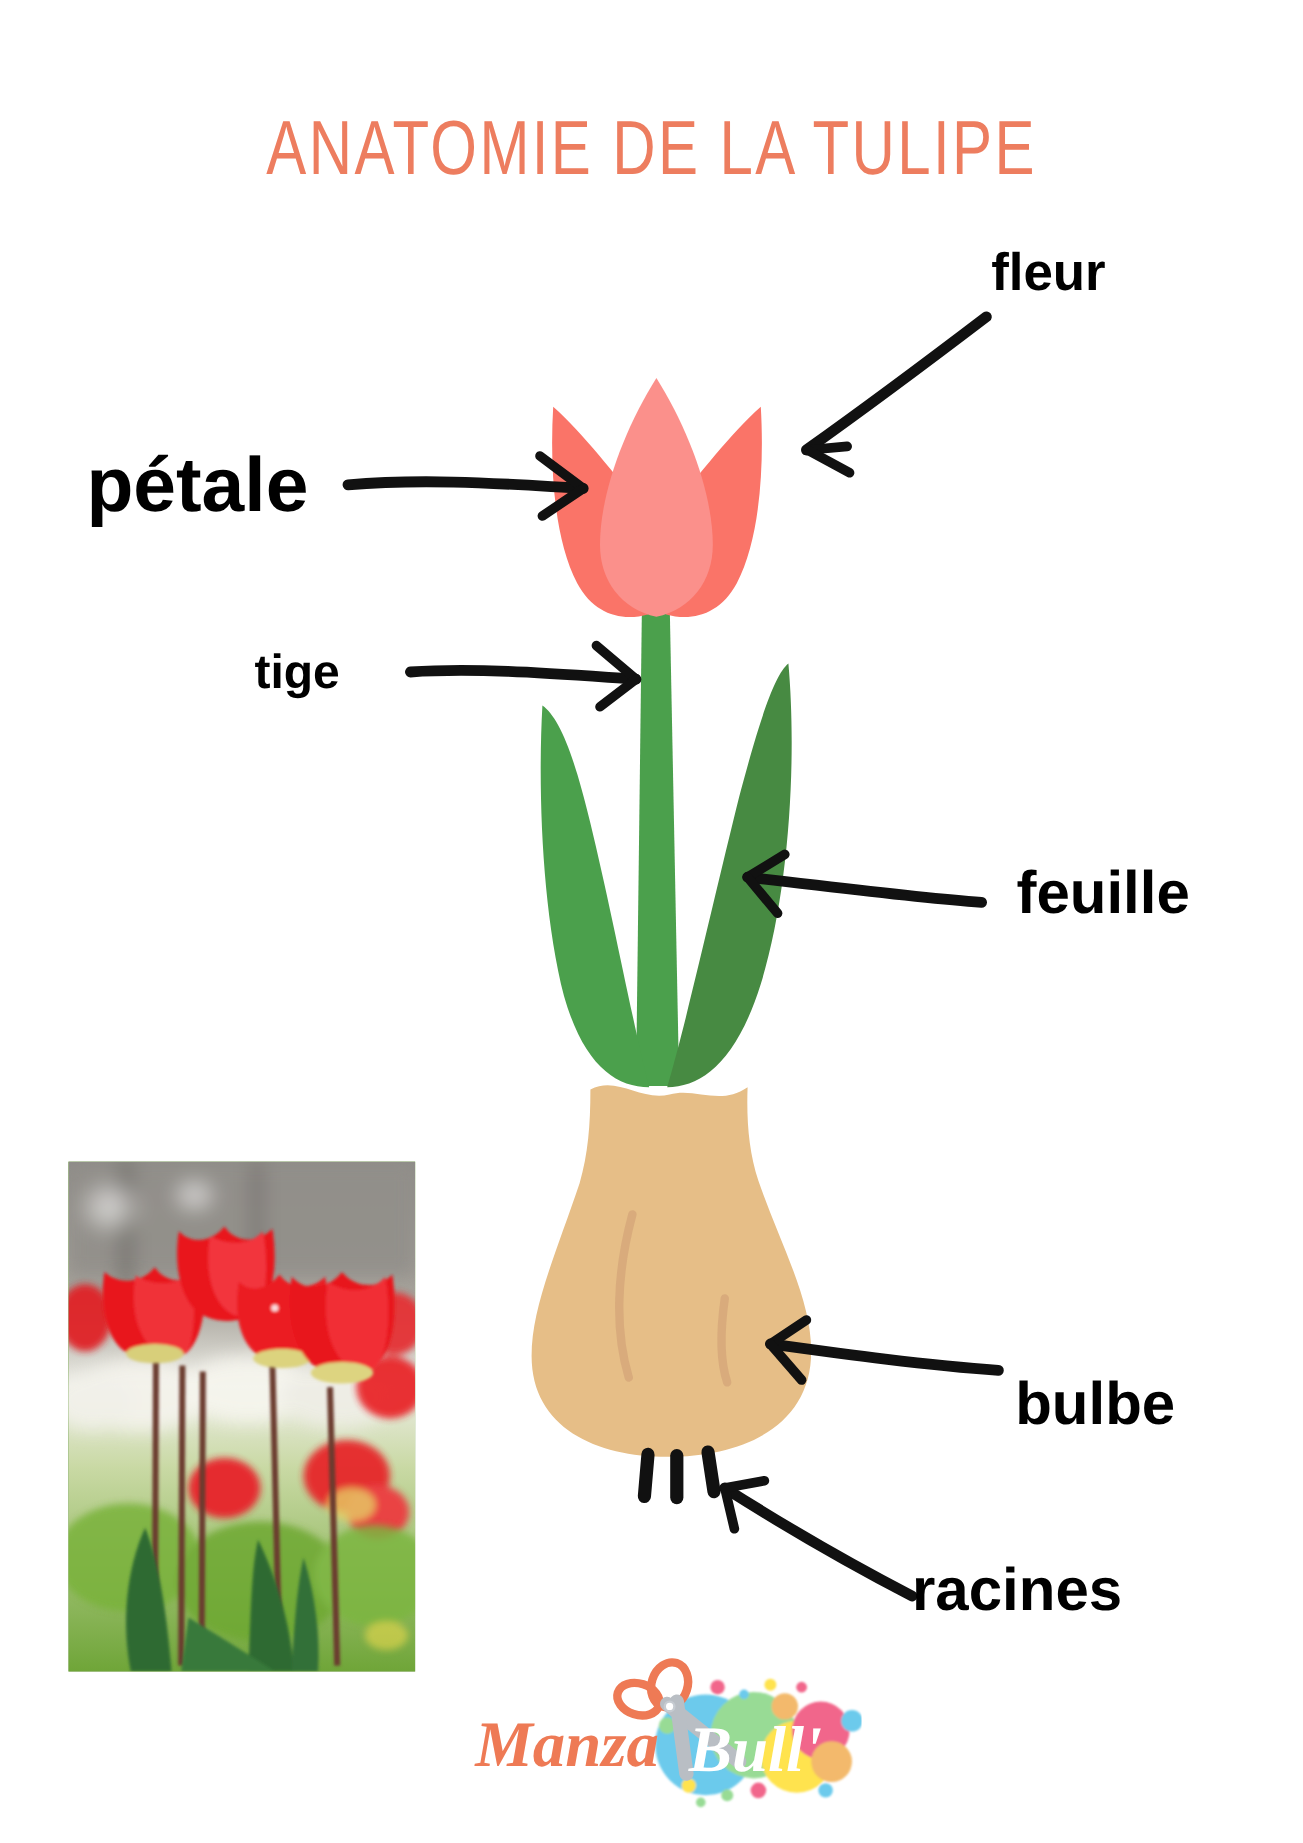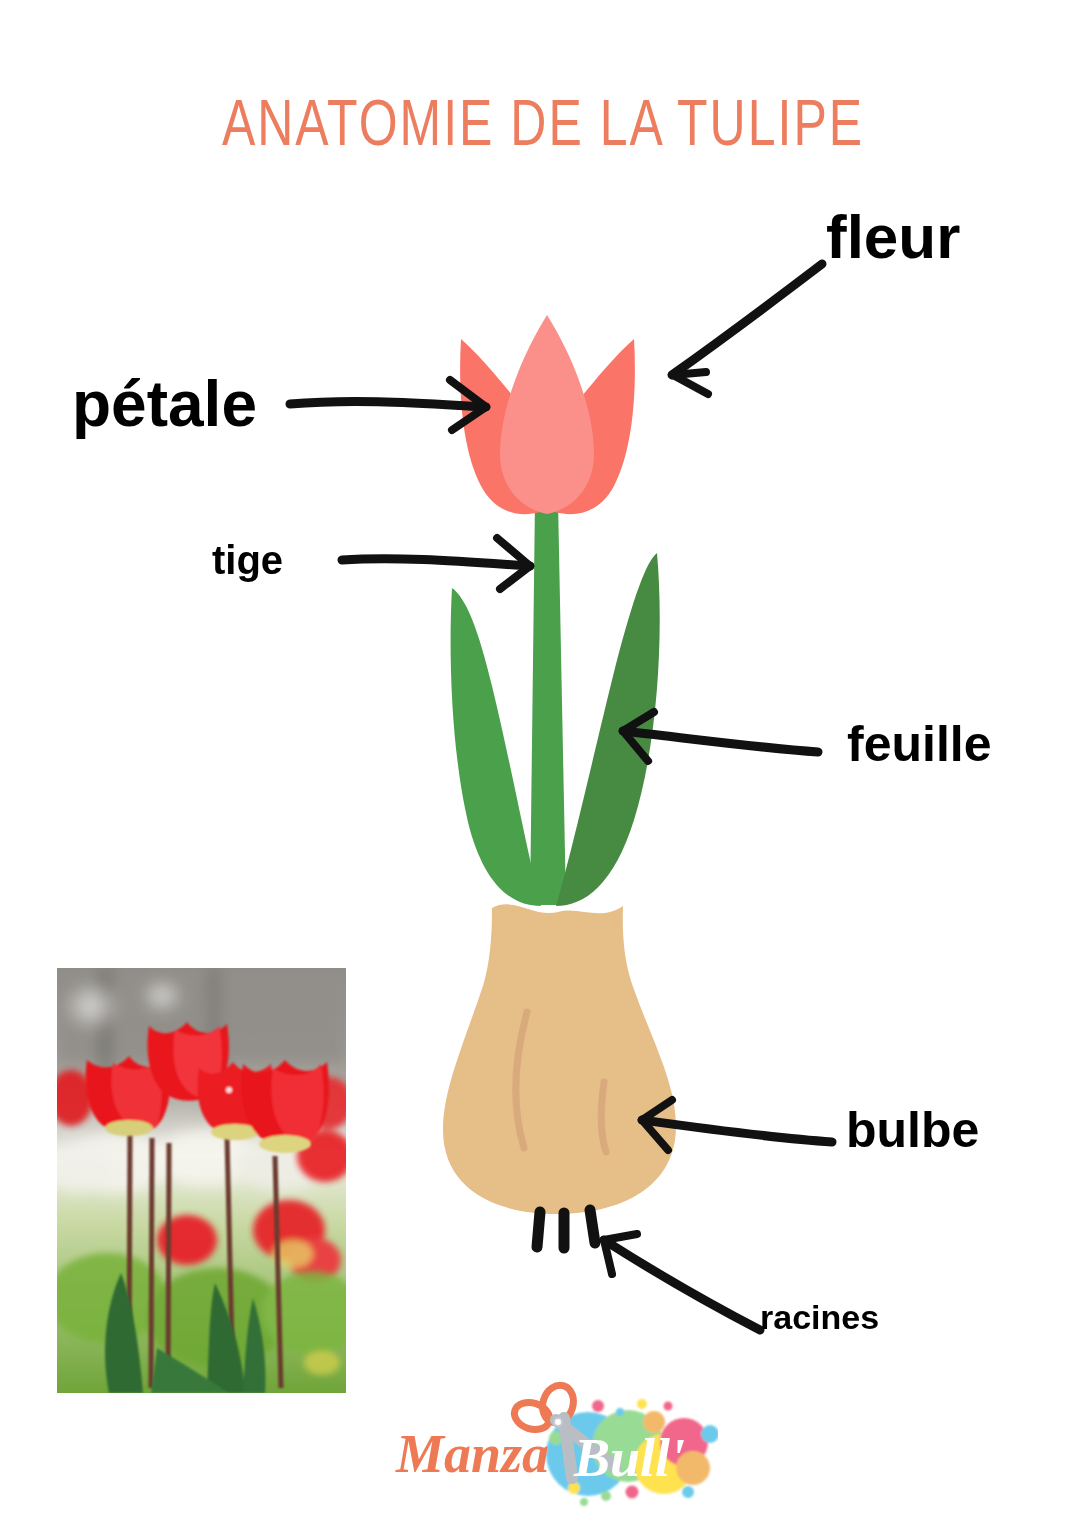"fleur" #label-fleur { font-size: 62px -> 44px }
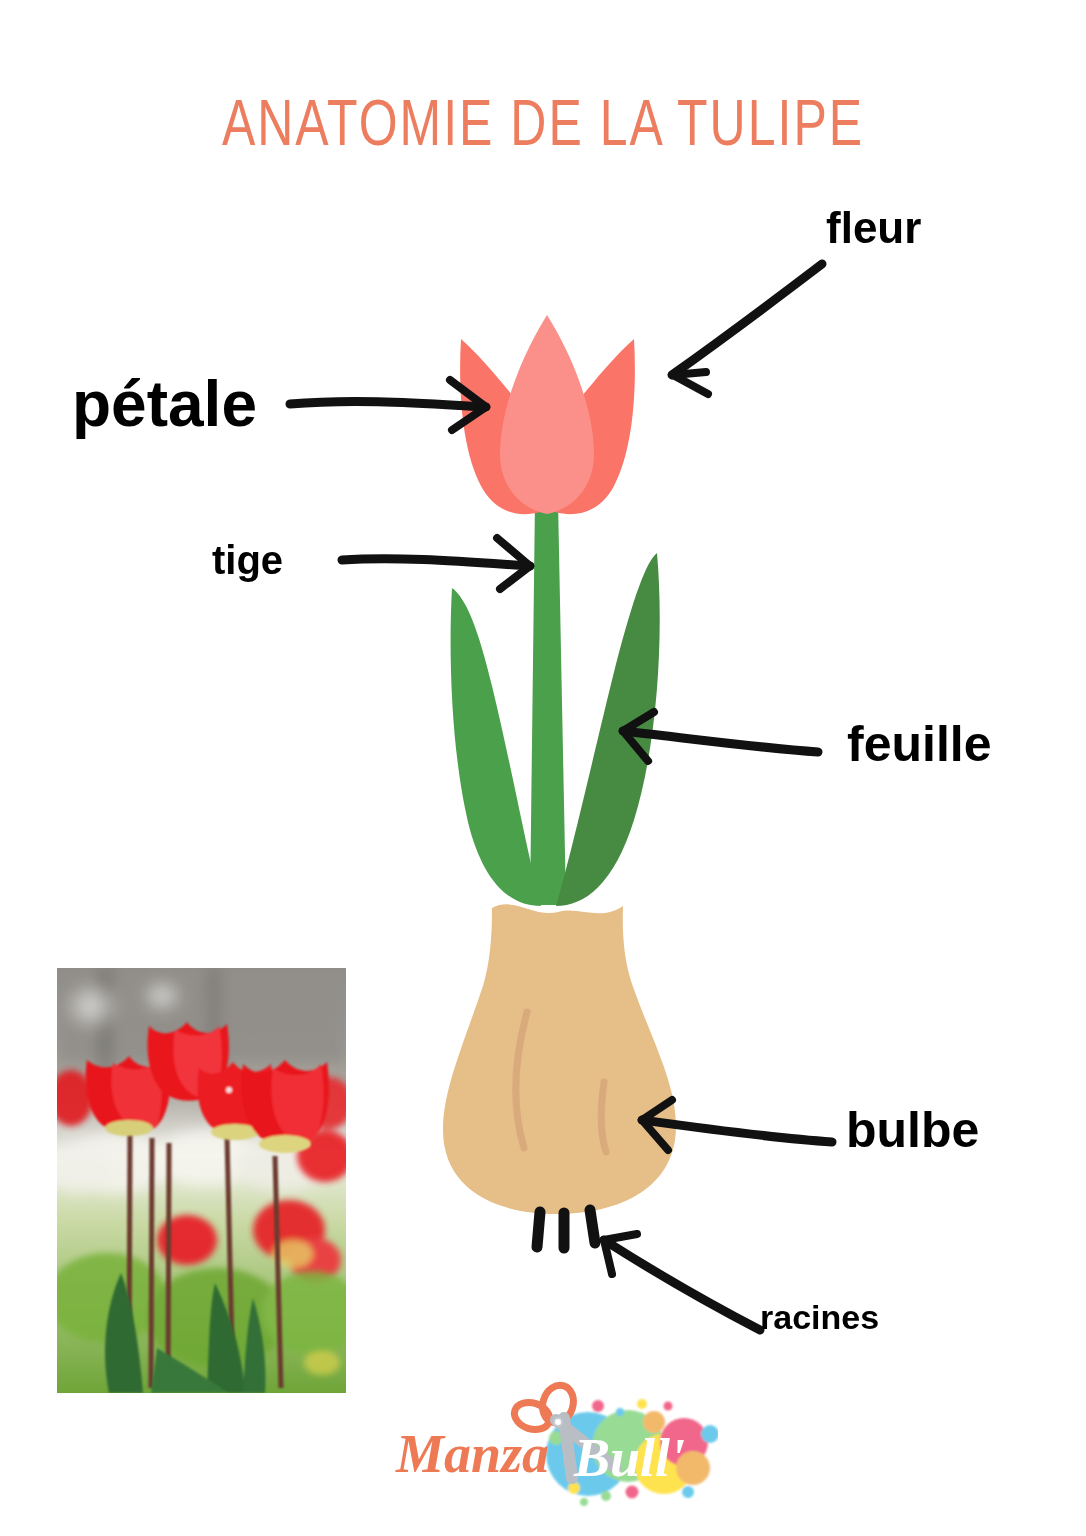"bulbe" #label-bulbe { top: 1105px -> 1145px }
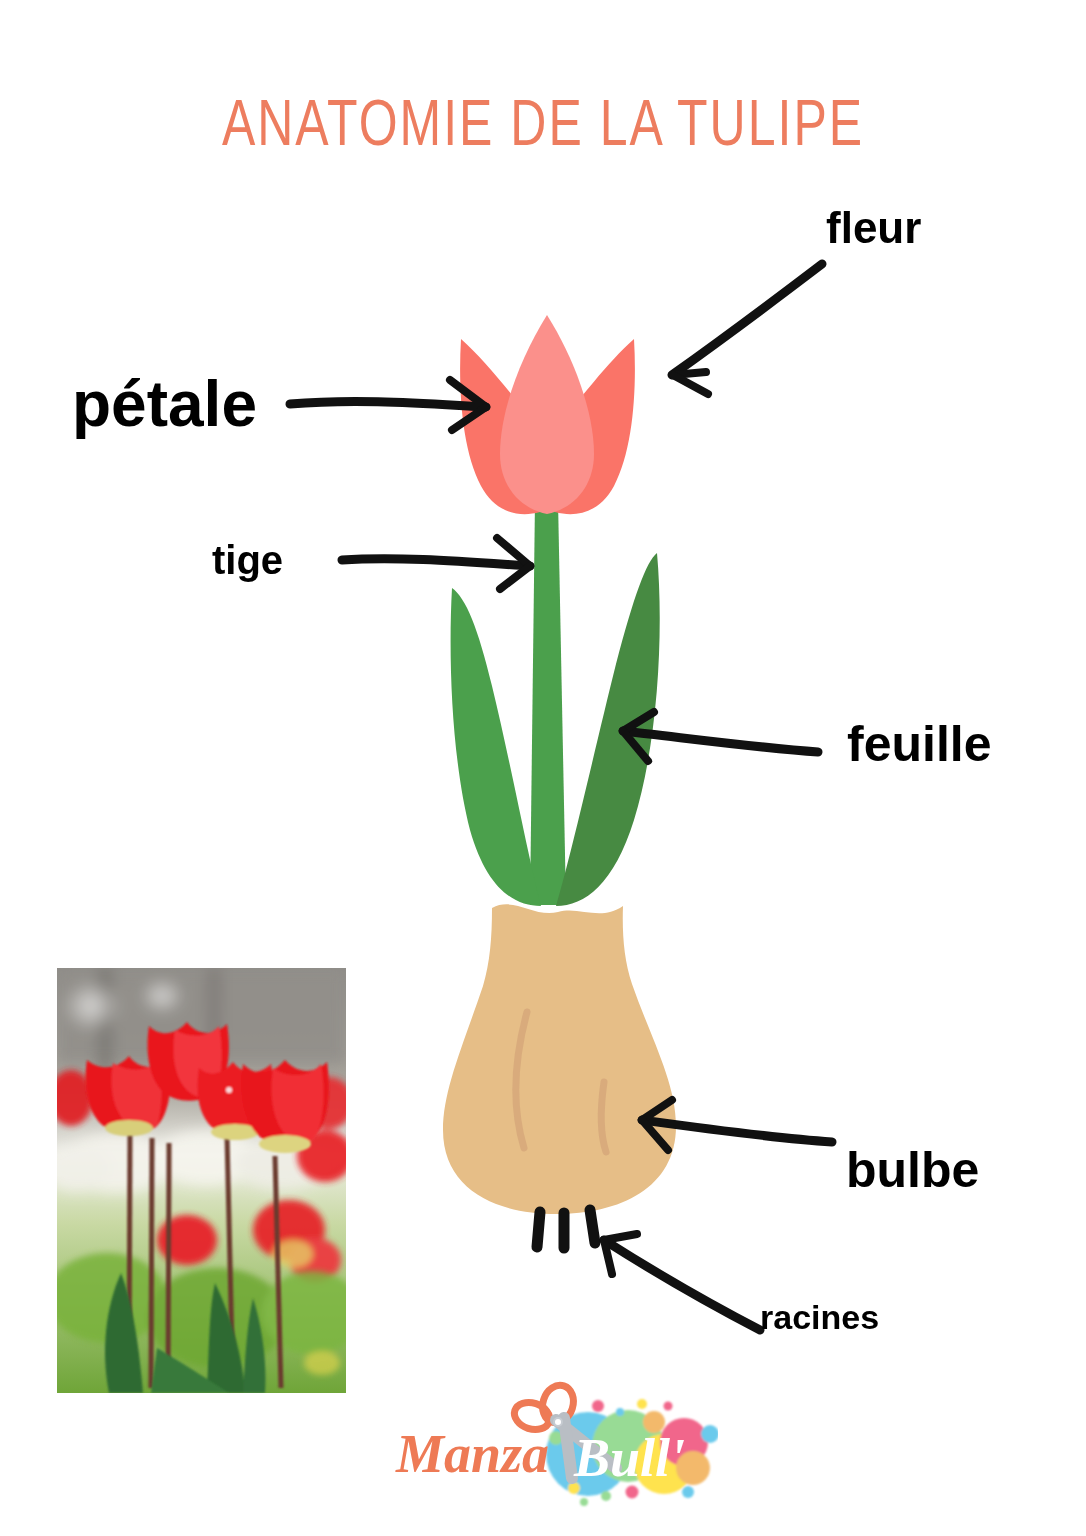"racines" #label-racines { font-size: 34px -> 50px }
